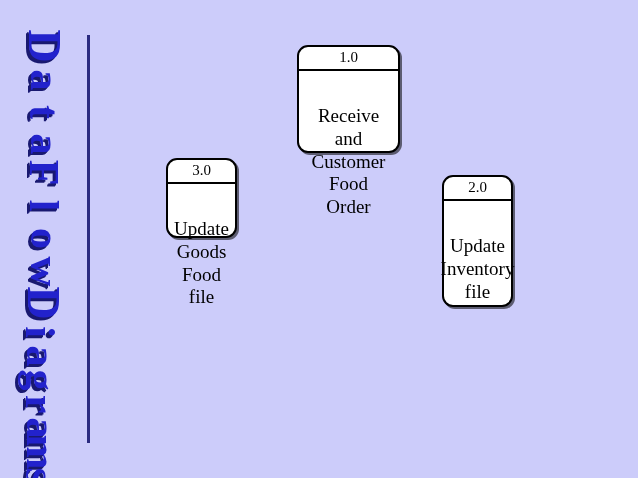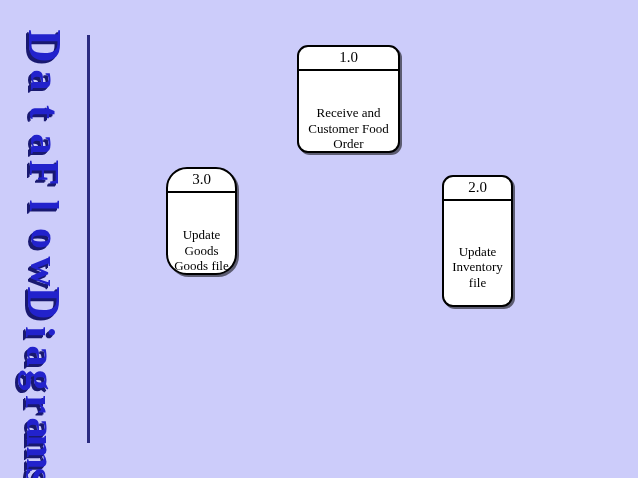"Receive and" .process-label { font-size: 13px -> 19px }
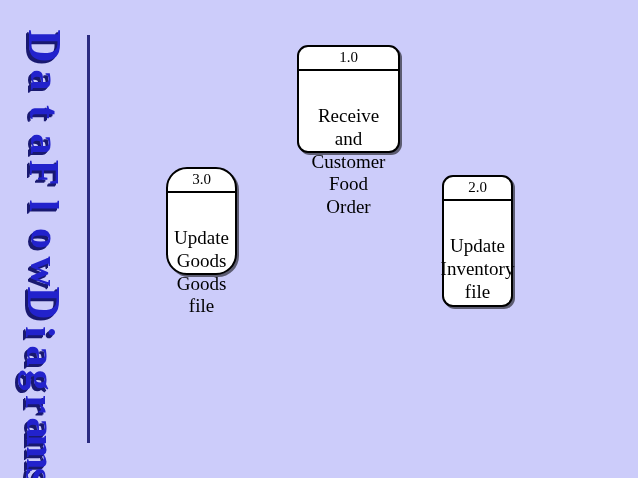"3.0" #process-box-3 { border-radius: 21px -> none; height: 108px -> 80px; top: 167px -> 158px }
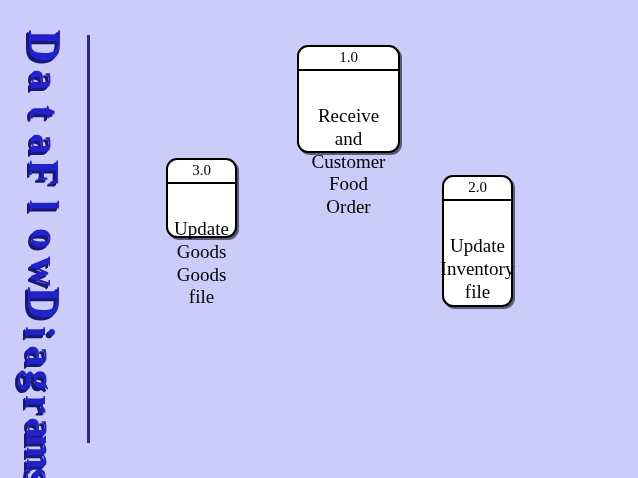"Goods file" span { text: Goods -> Food }
